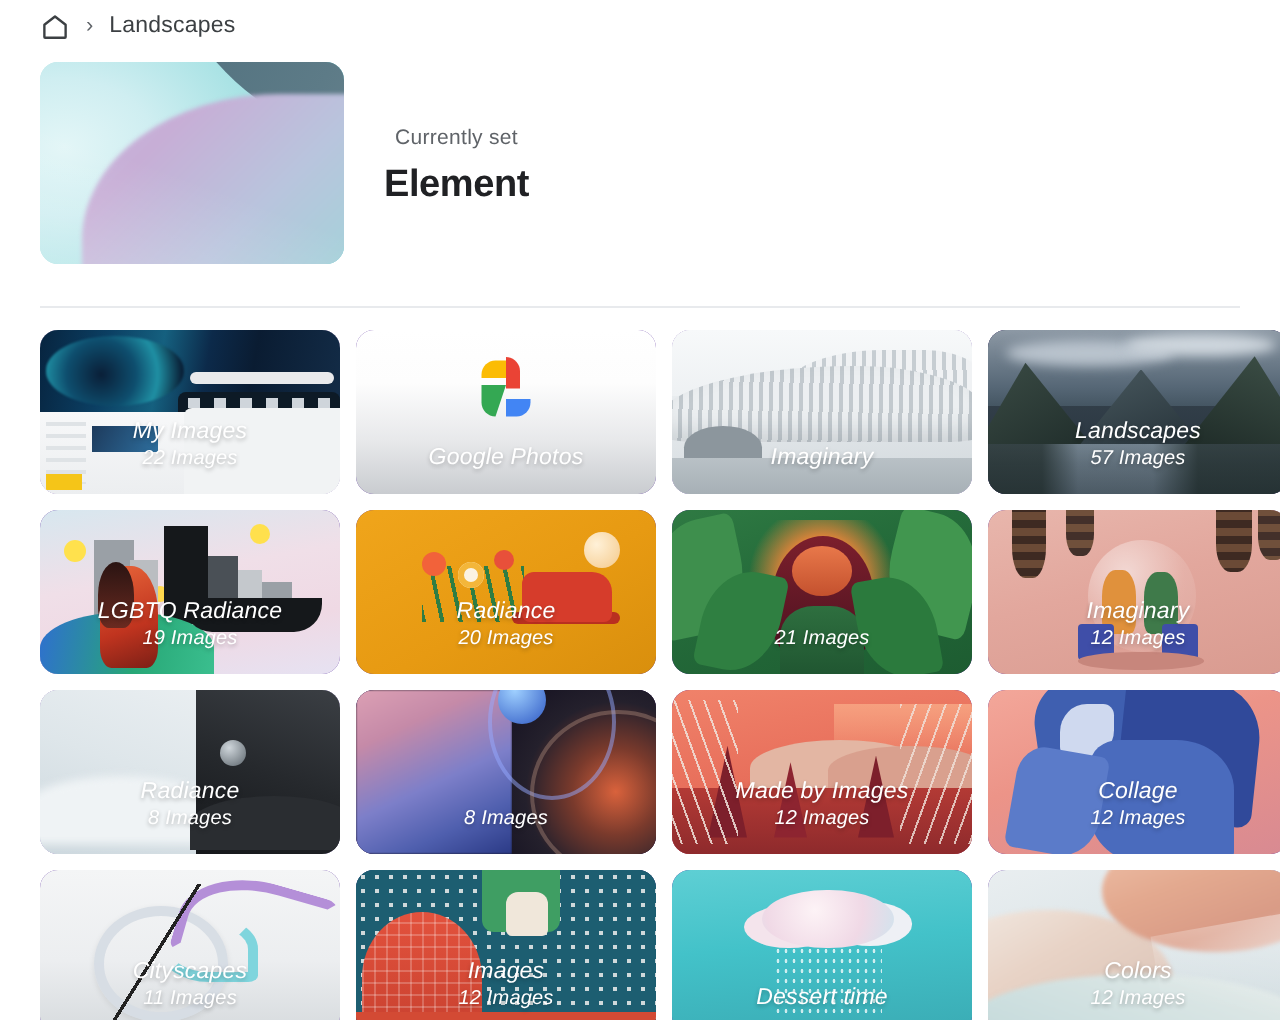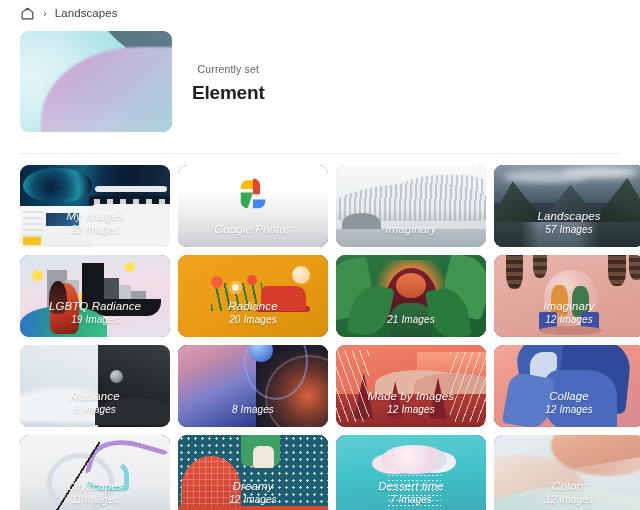"Dreamy" div.card-title { text: Dreamy -> Images }
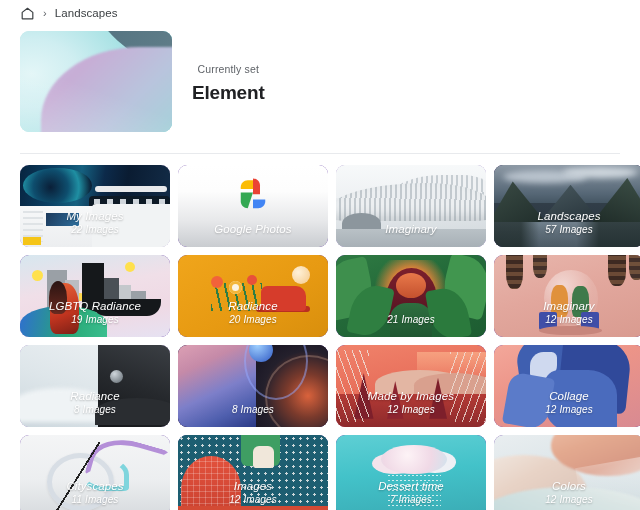"7 Images" div.card-count { html: <div>7 Images</div> -> none }
